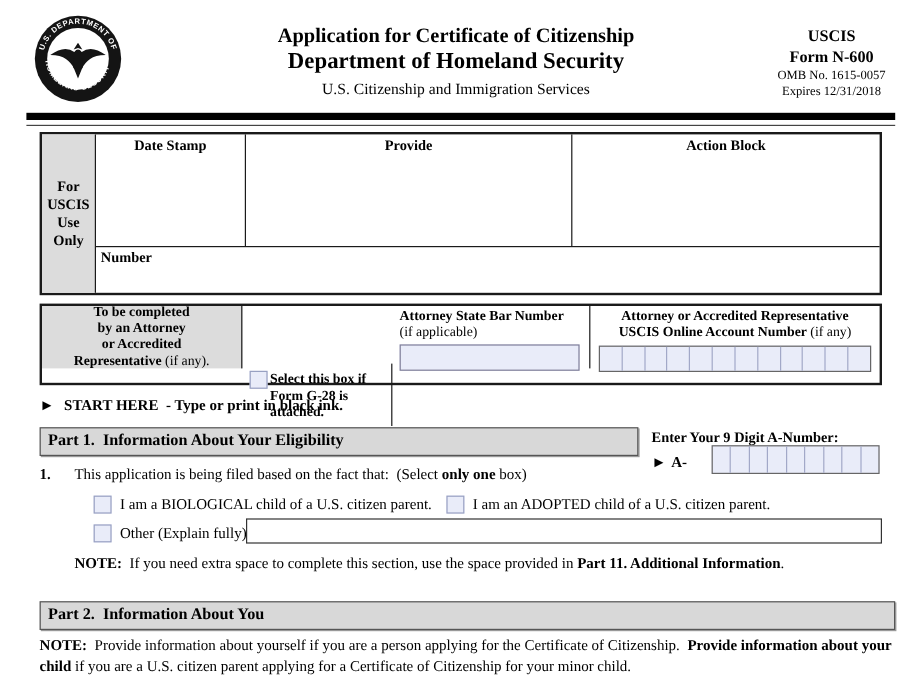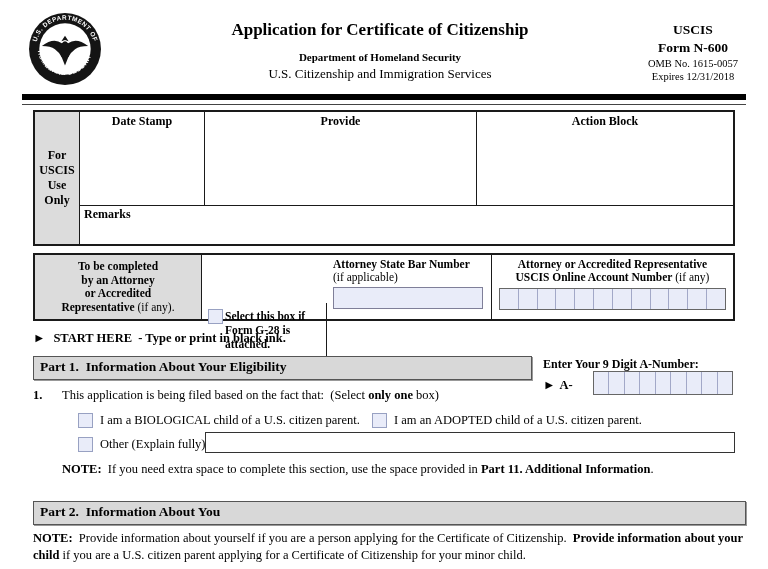"Department of Homeland Security" .hdr-dept { font-size: 11px -> 19px; margin-top: 11px -> 1px }
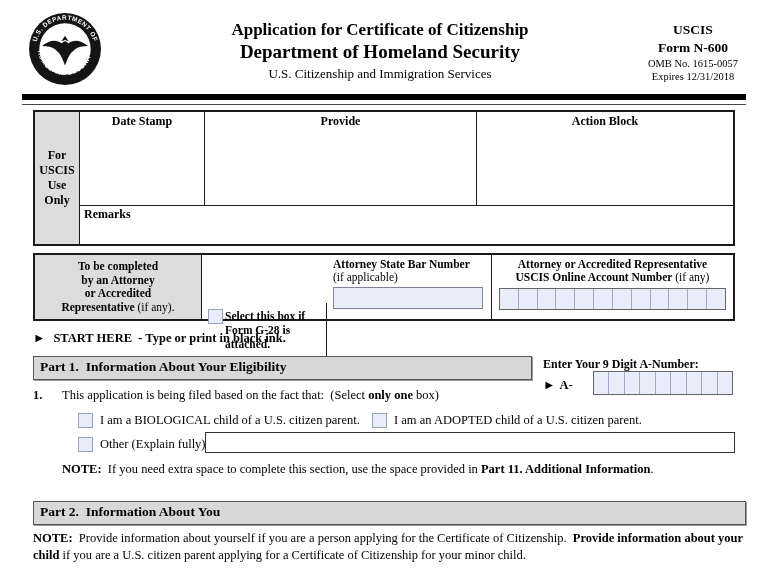"Remarks" span { text: Remarks -> Number }
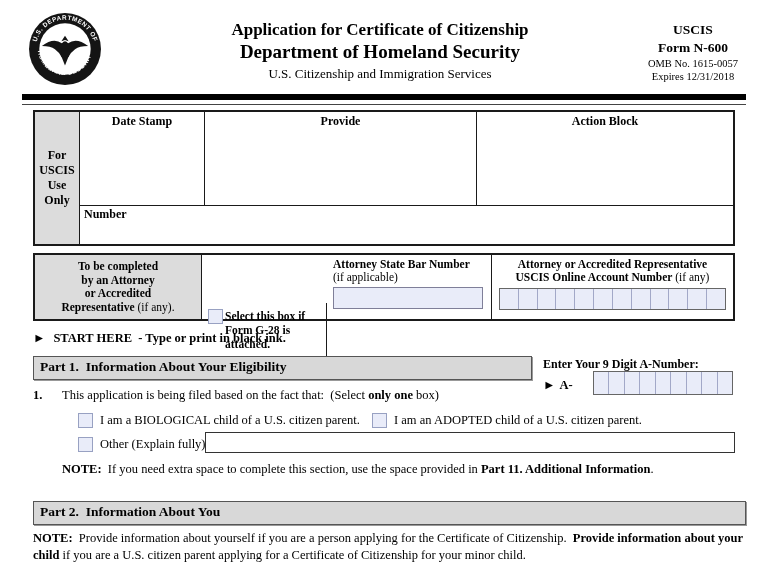"To be completed" .a-cell { height: 64px -> 52px }
